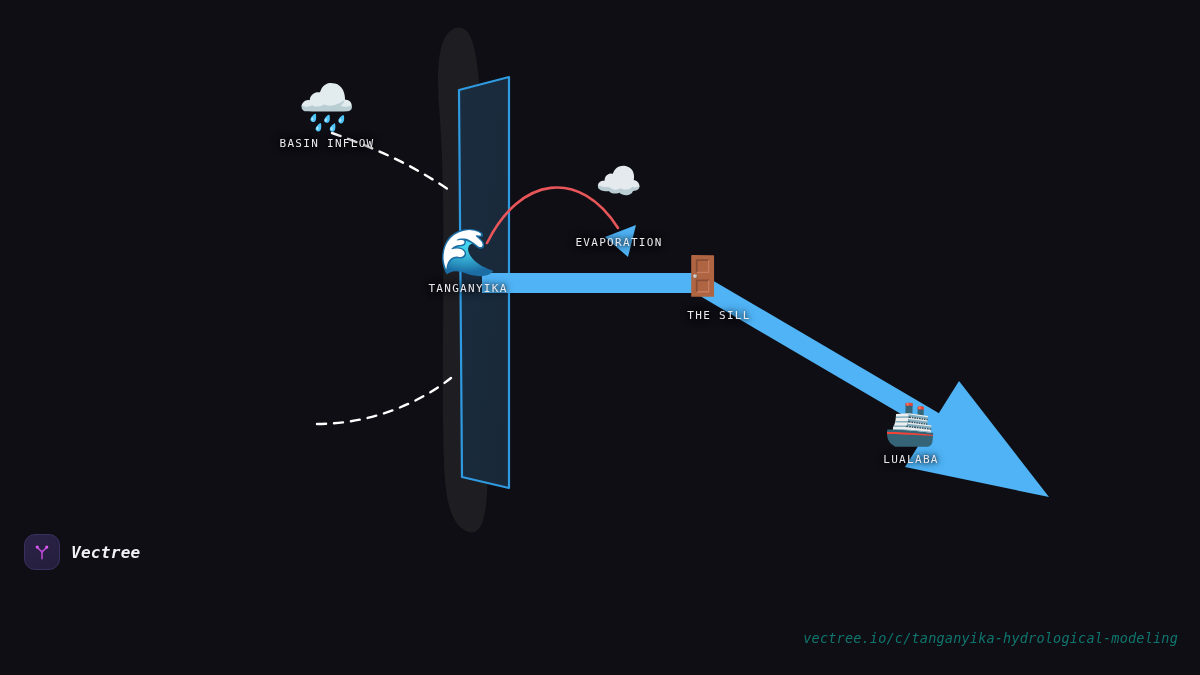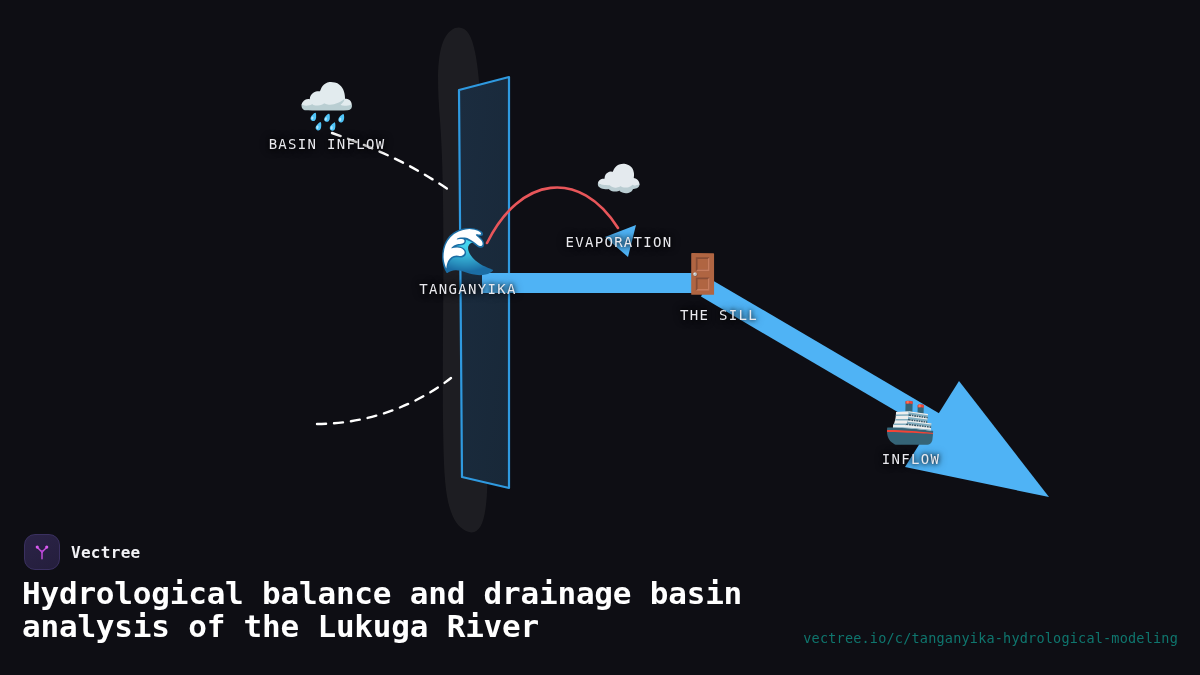"BASIN INFLOW" .node .nlabel { font-size: 14px -> 11px }
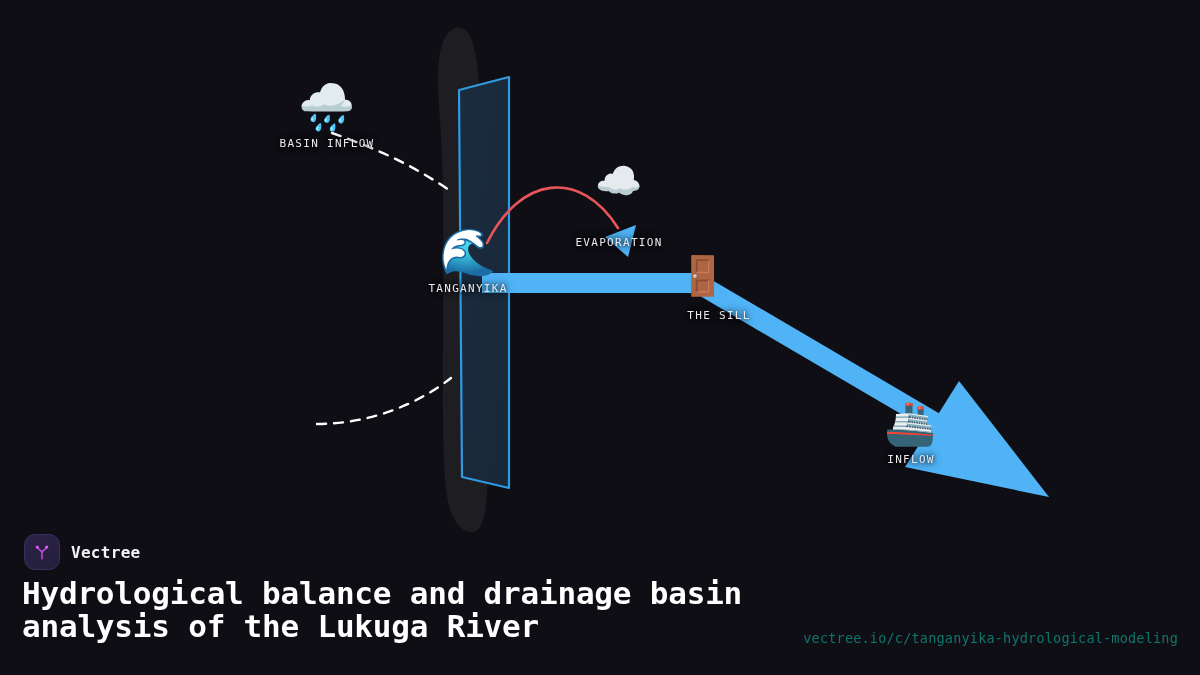"INFLOW" div.nlabel { text: INFLOW -> LUALABA }
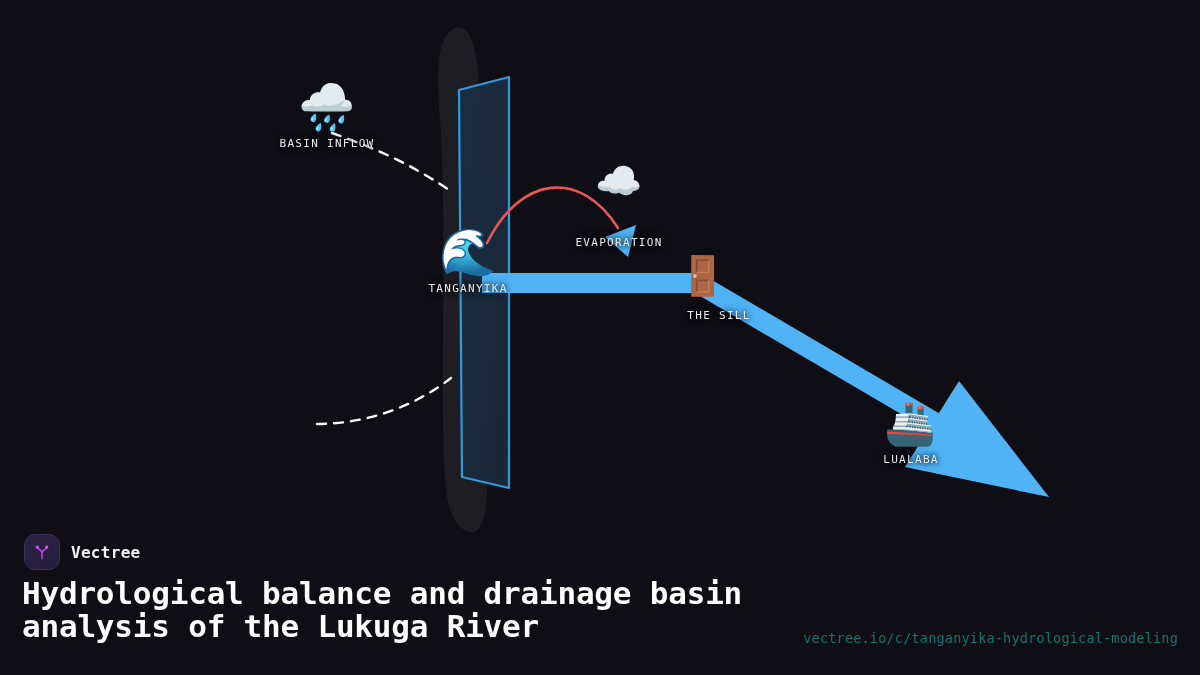"Vectree" #footer { font-style: none -> italic }
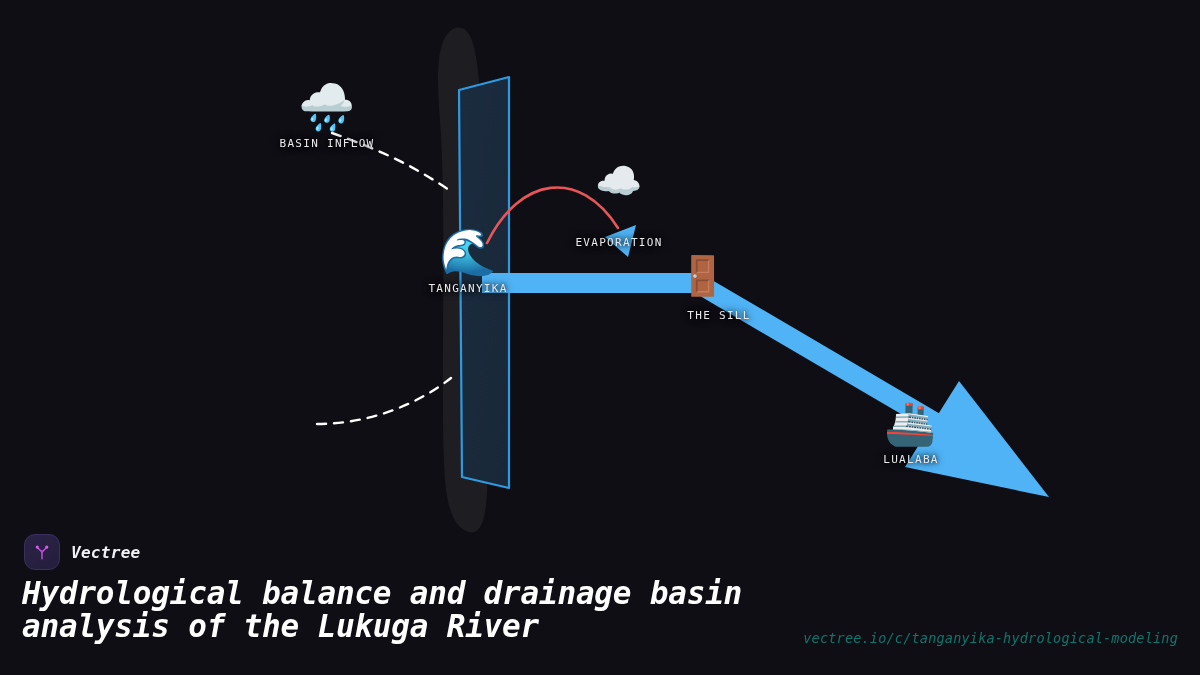"Hydrological balance and drainage basin" div { html: <div>Hydrological balance and drainage basin analysis of the Lukuga River</div> -> none }
